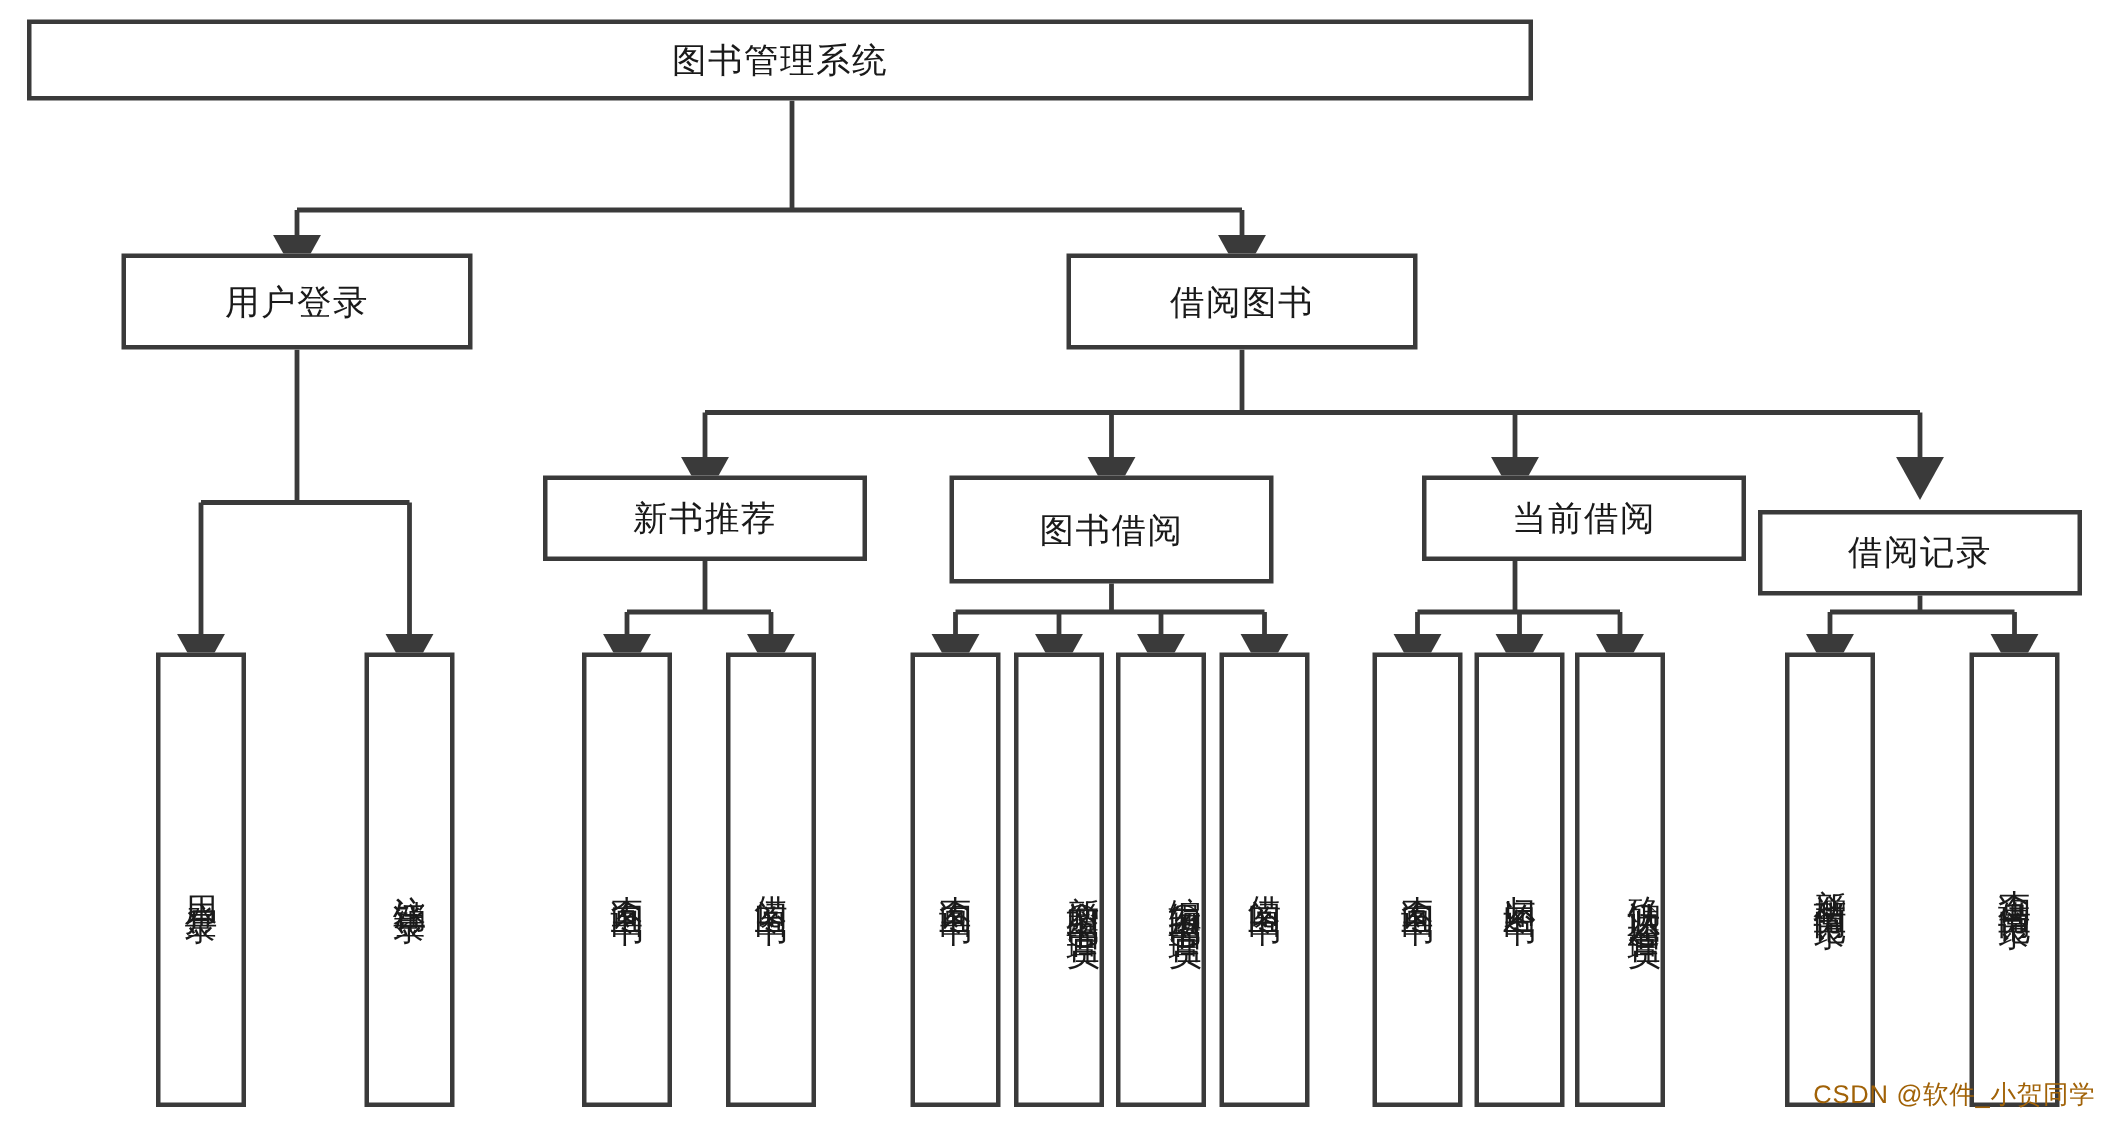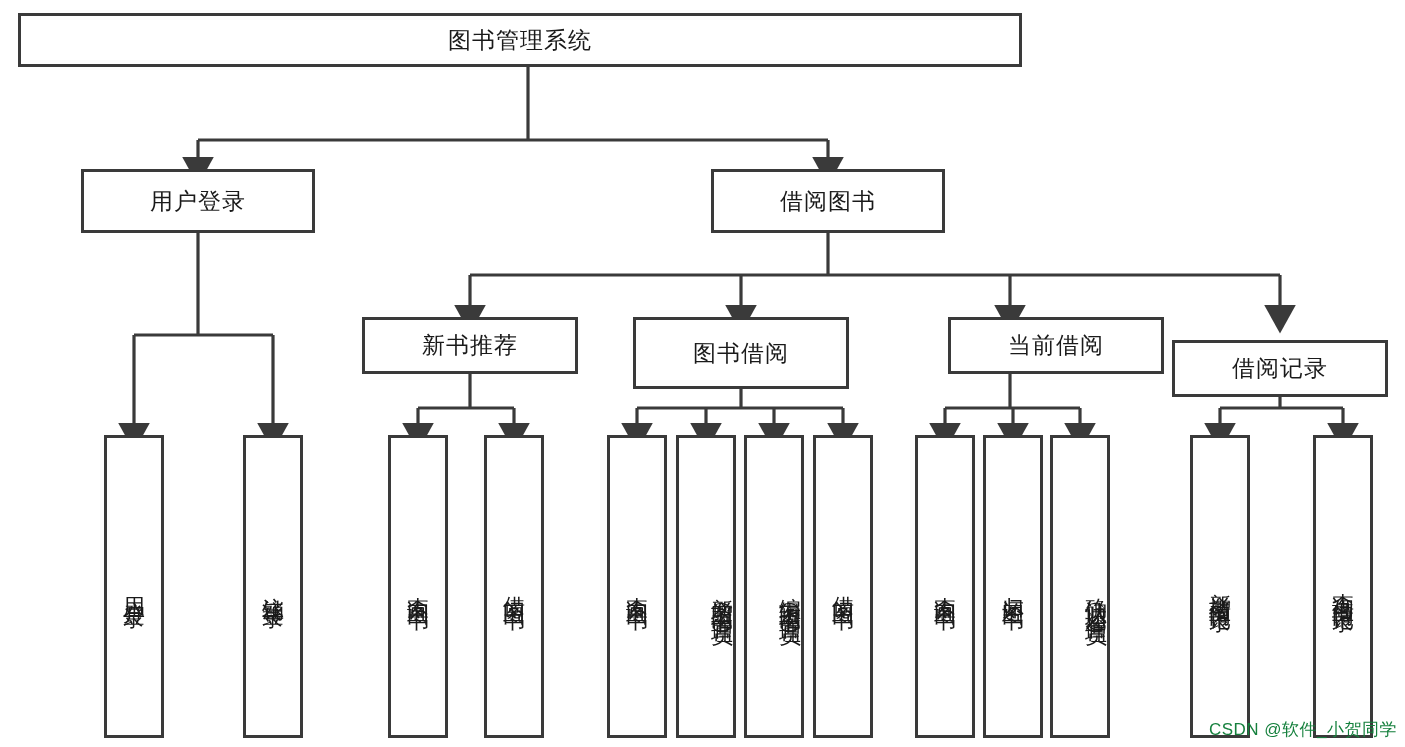"CSDN @软件_小贺同学" .watermark { color: #15803d -> #a16207 }
